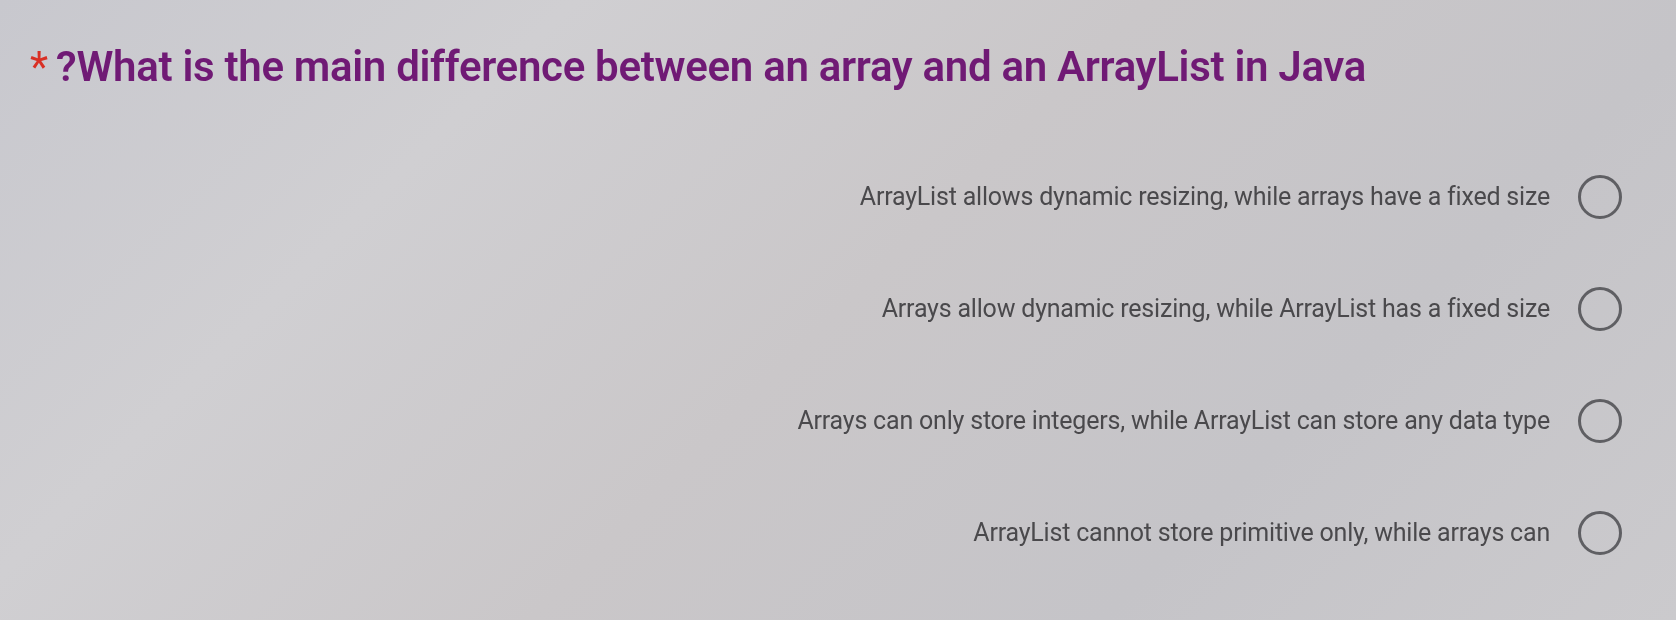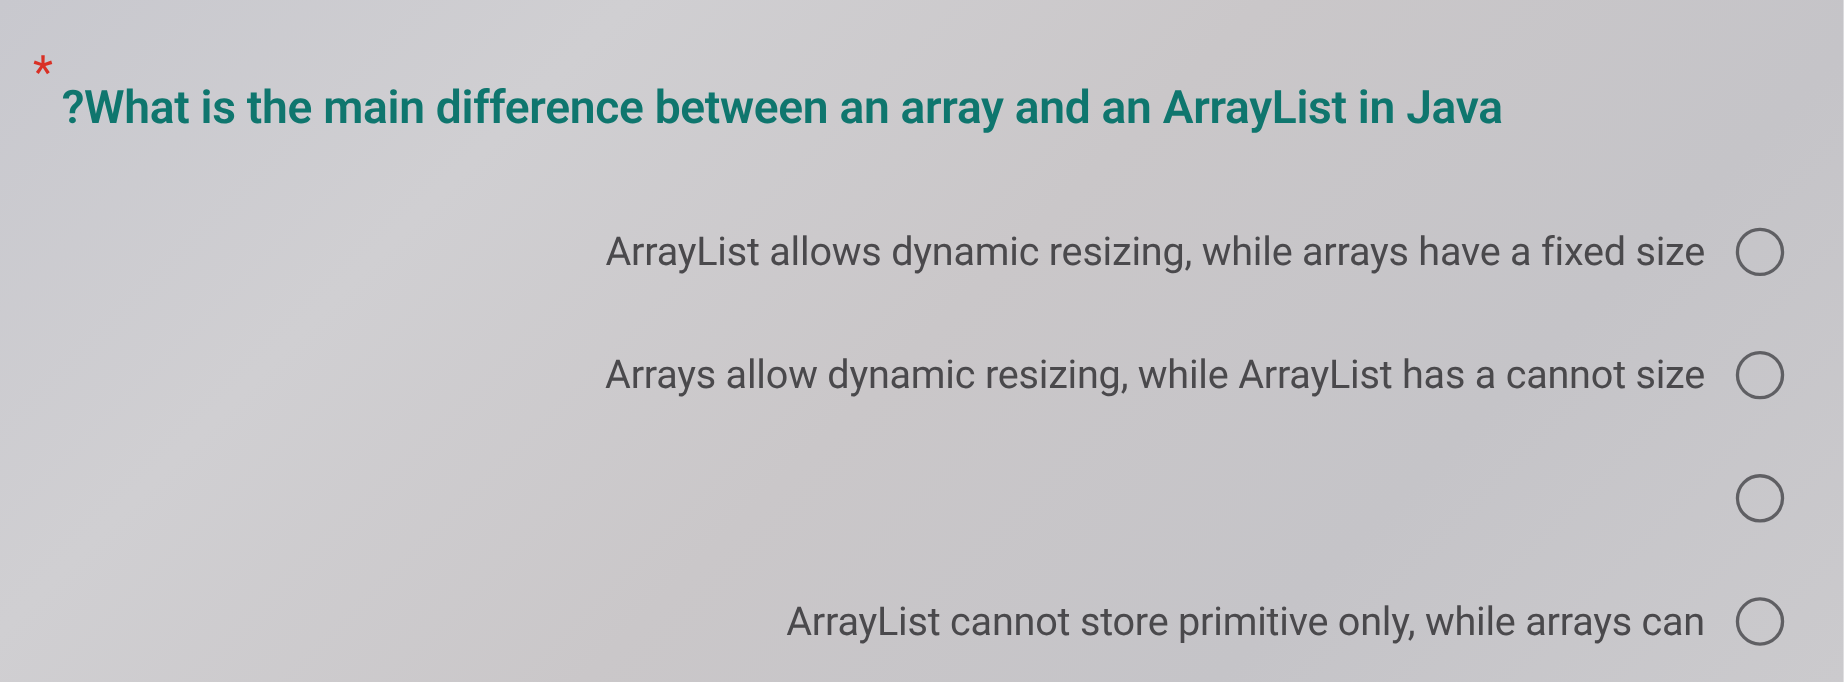"?What is the main difference" .question-text { color: #0f766e -> #701a75; margin-top: 32px -> none }
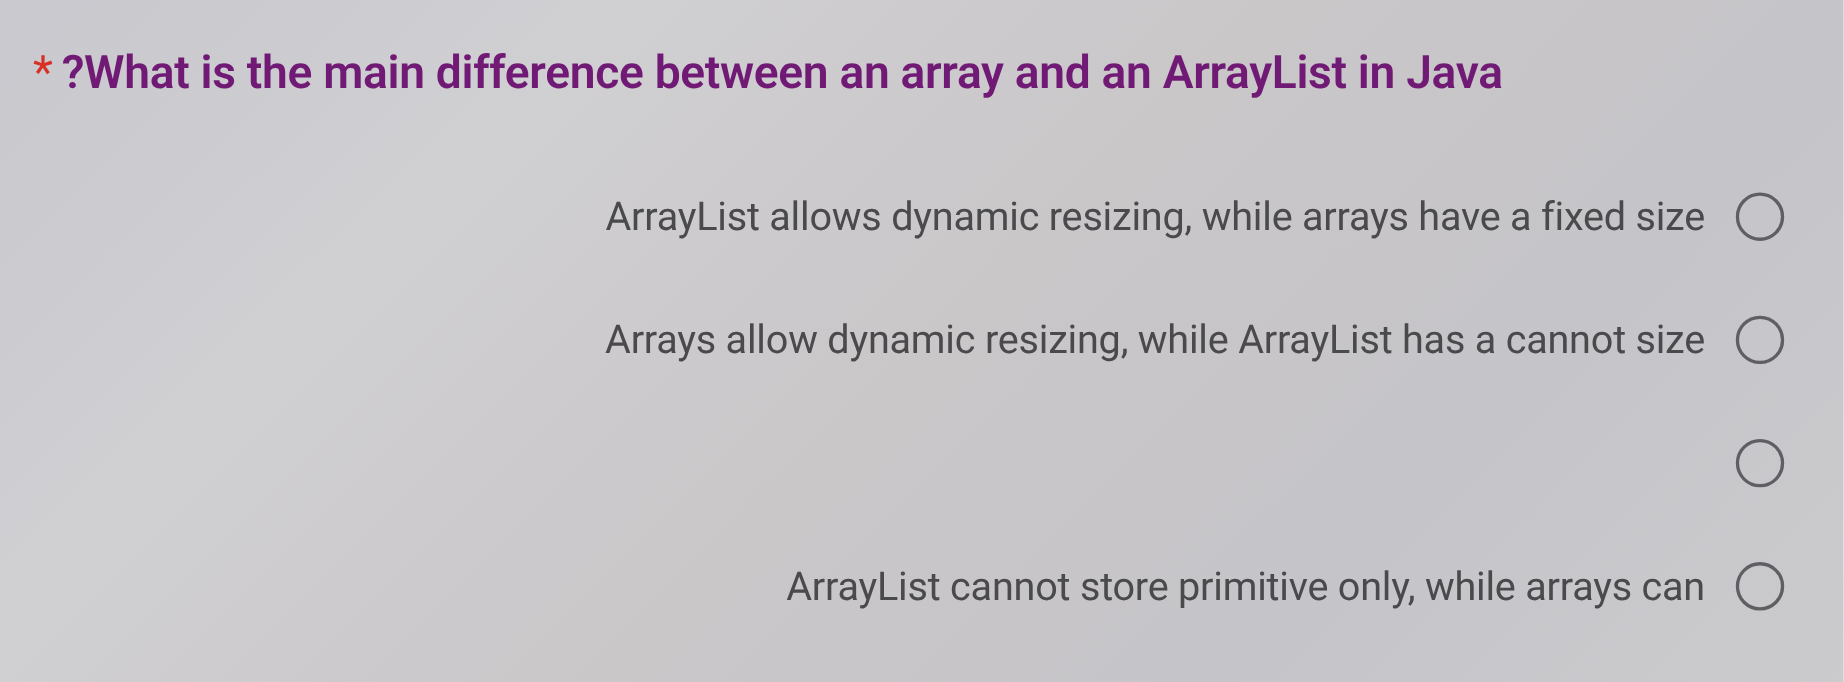"ArrayList allows dynamic resizing, while" .option-label { font-size: 36px -> 25px }
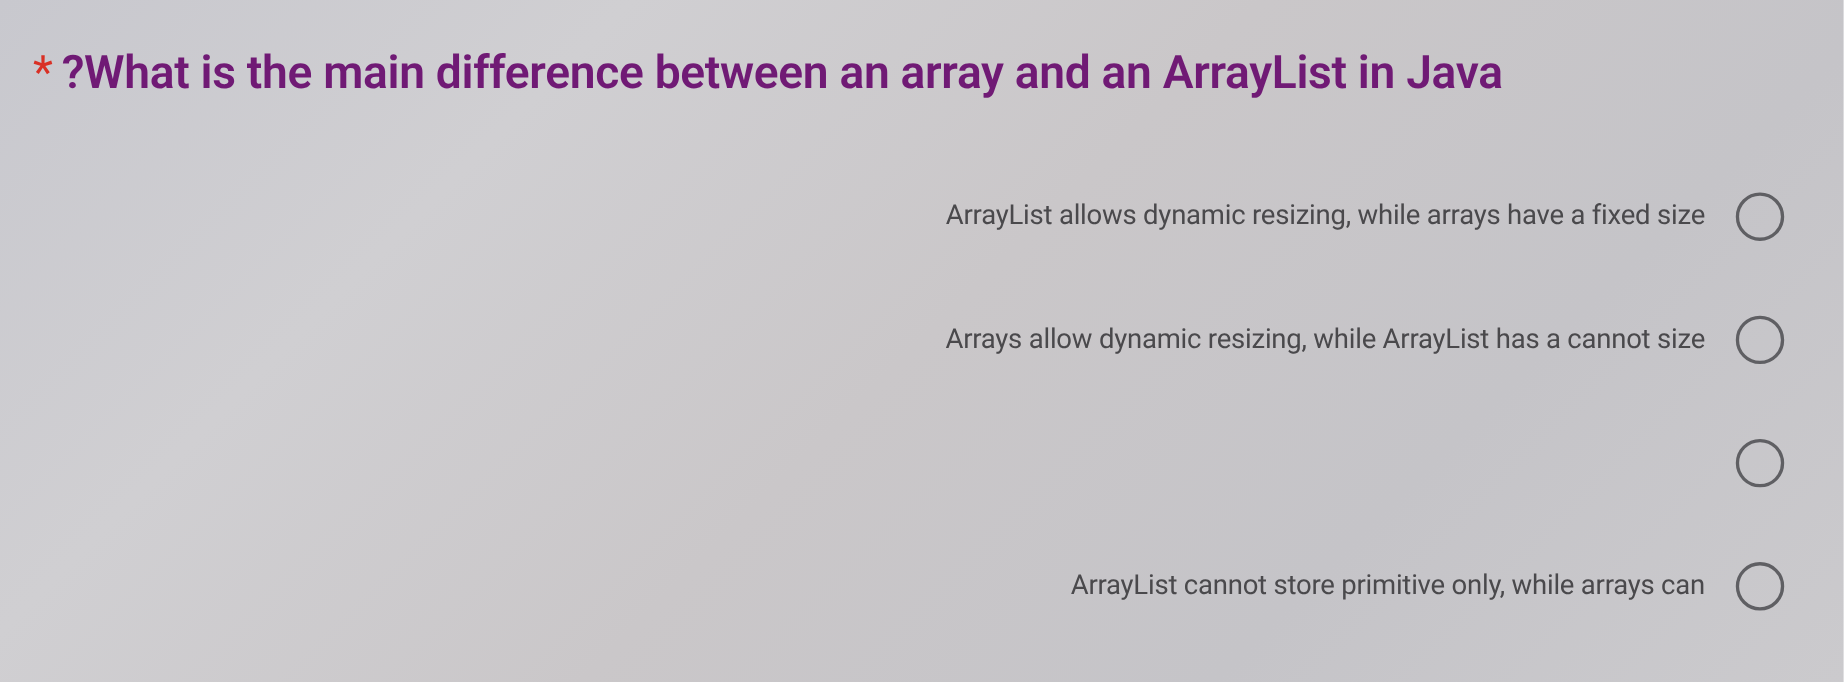"Arrays allow dynamic resizing, while" span.option-label { text: cannot -> fixed }
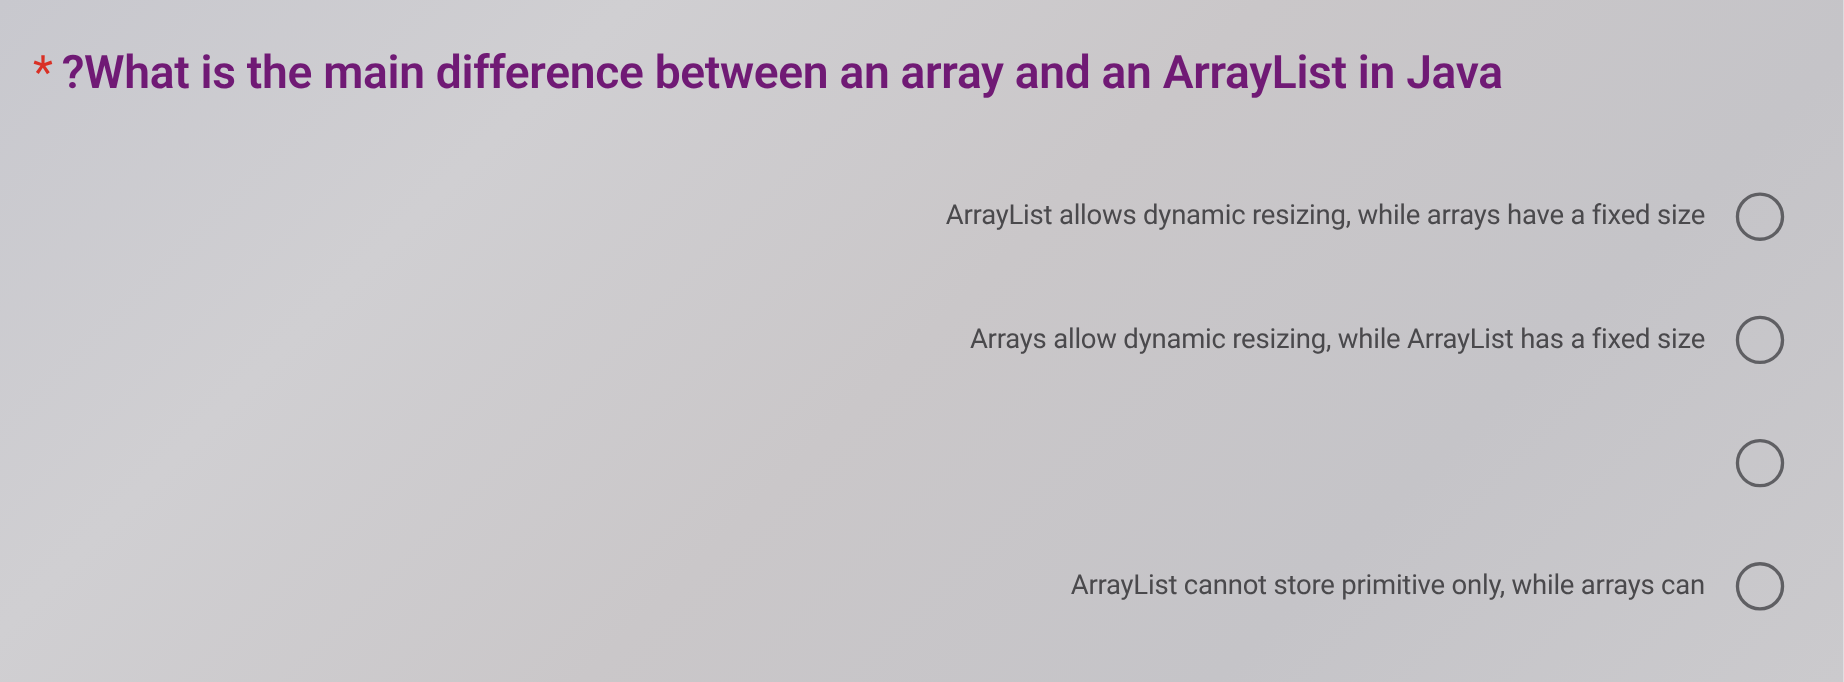"Arrays can only store integers," span.option-label { html: none -> <span>Arrays can only store integers, while ArrayList can store any data type</span> }
